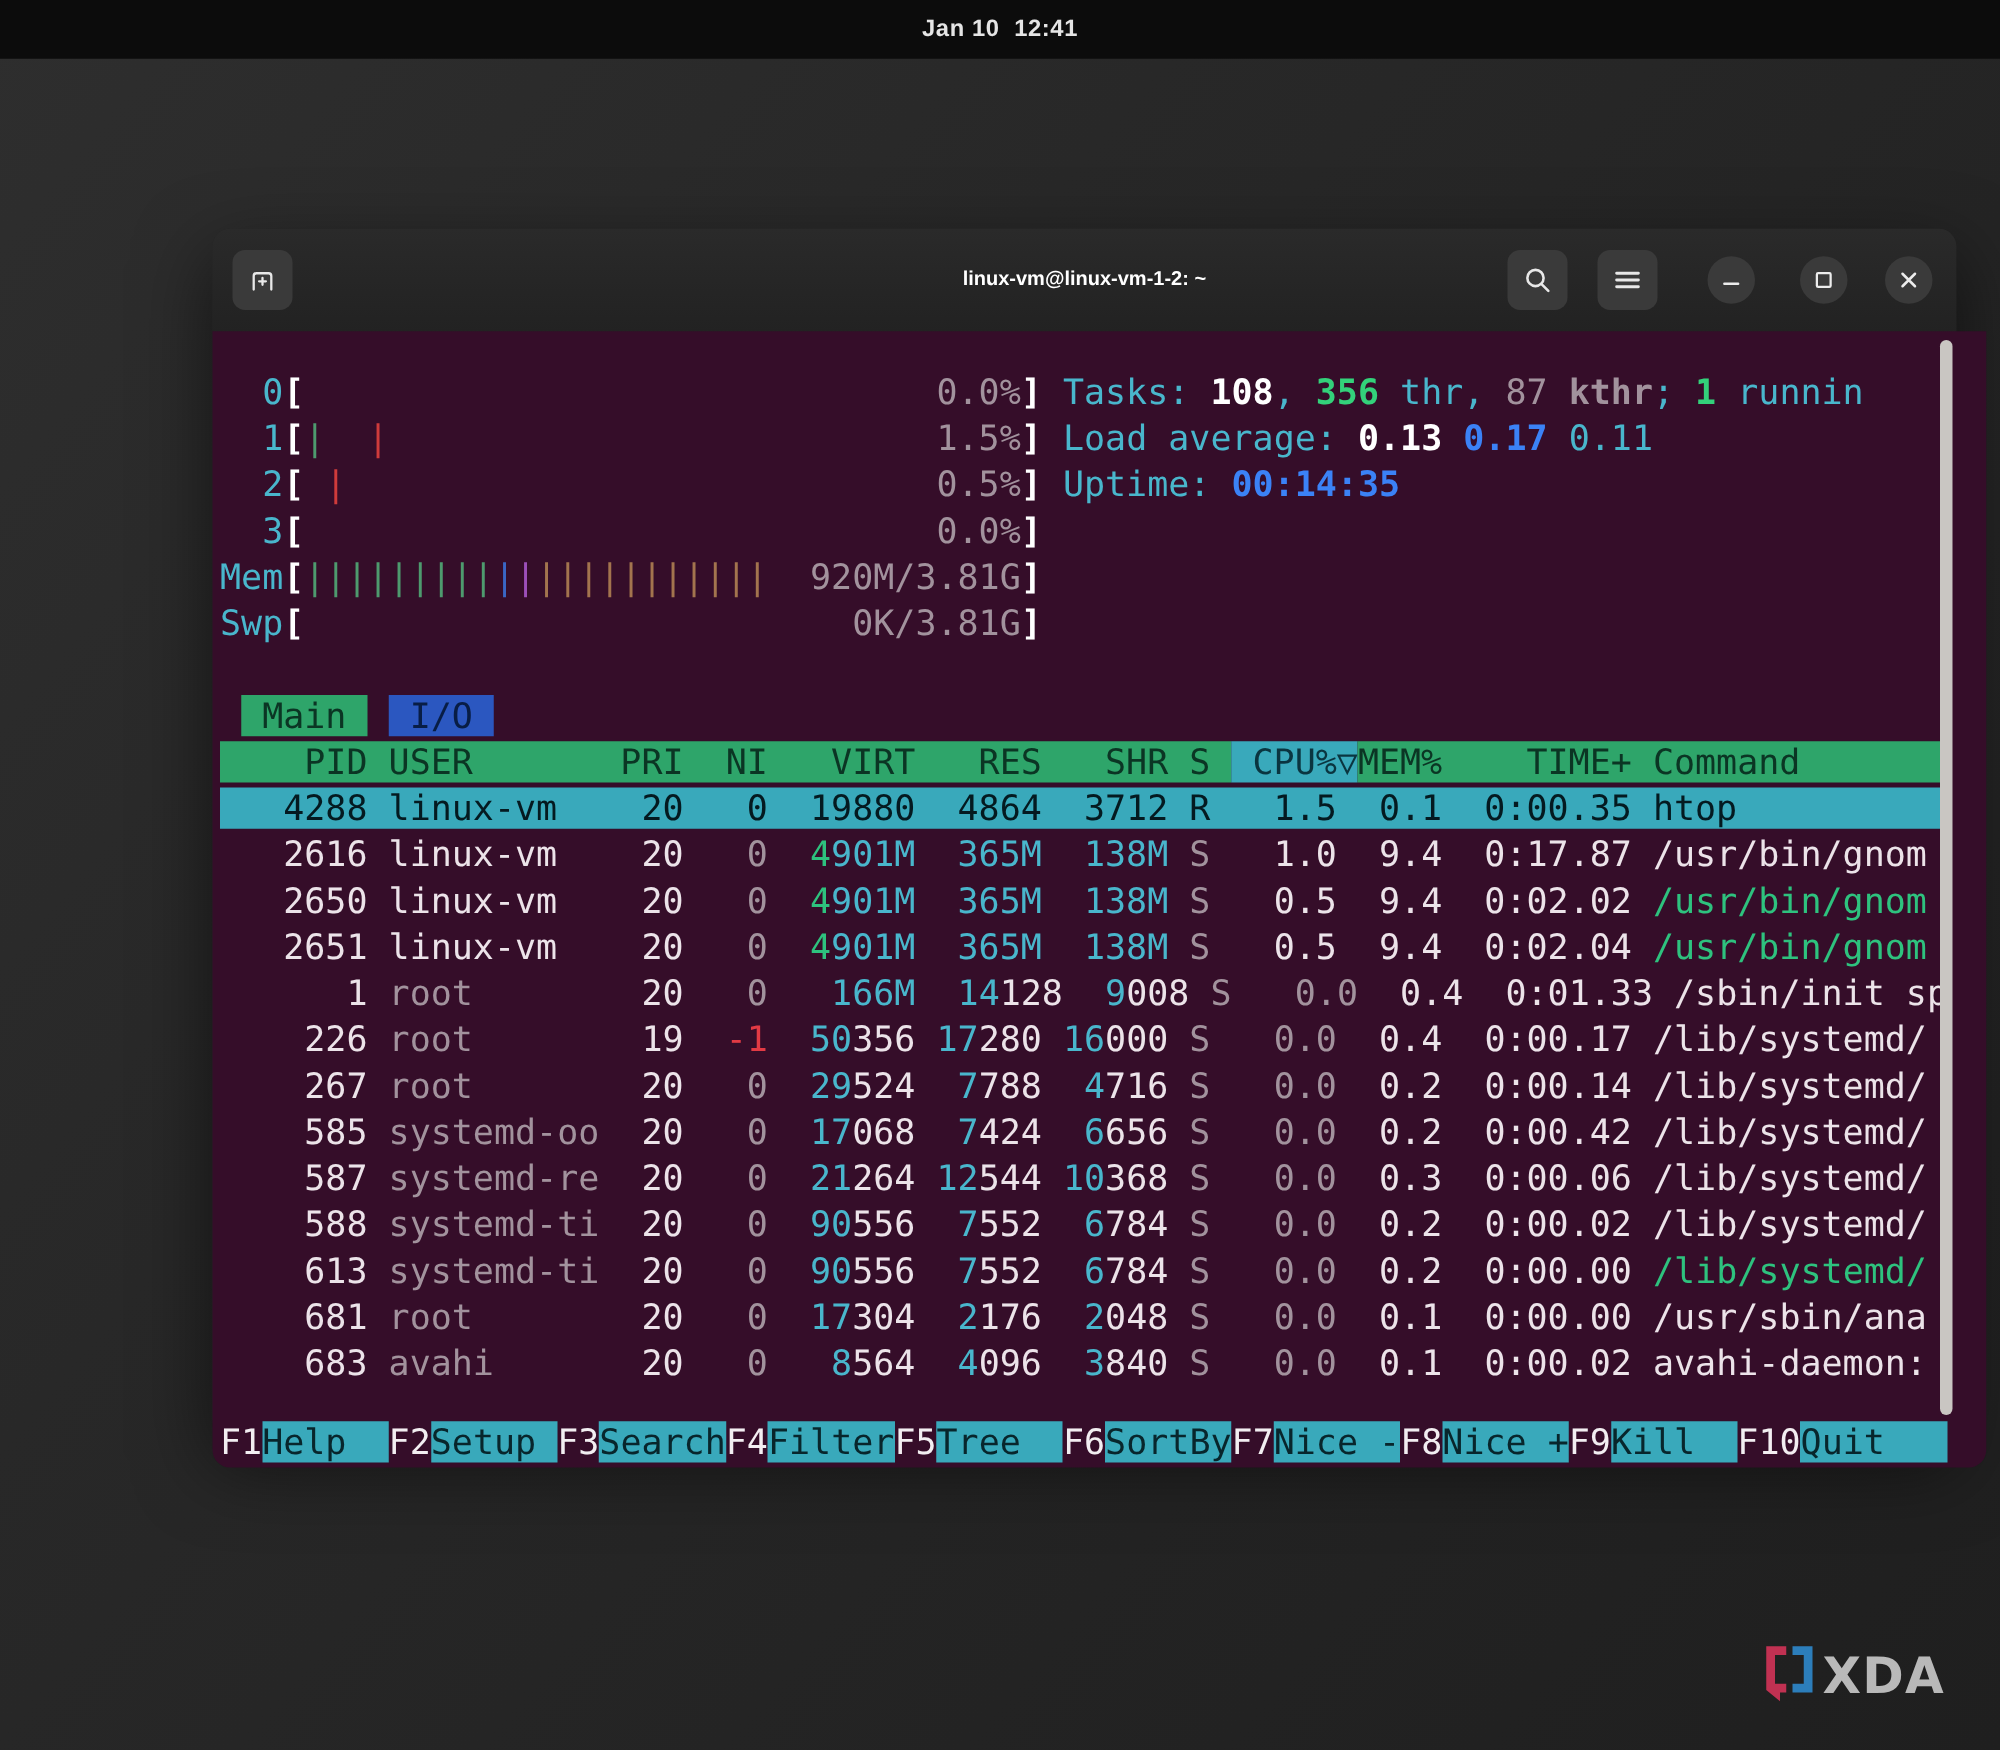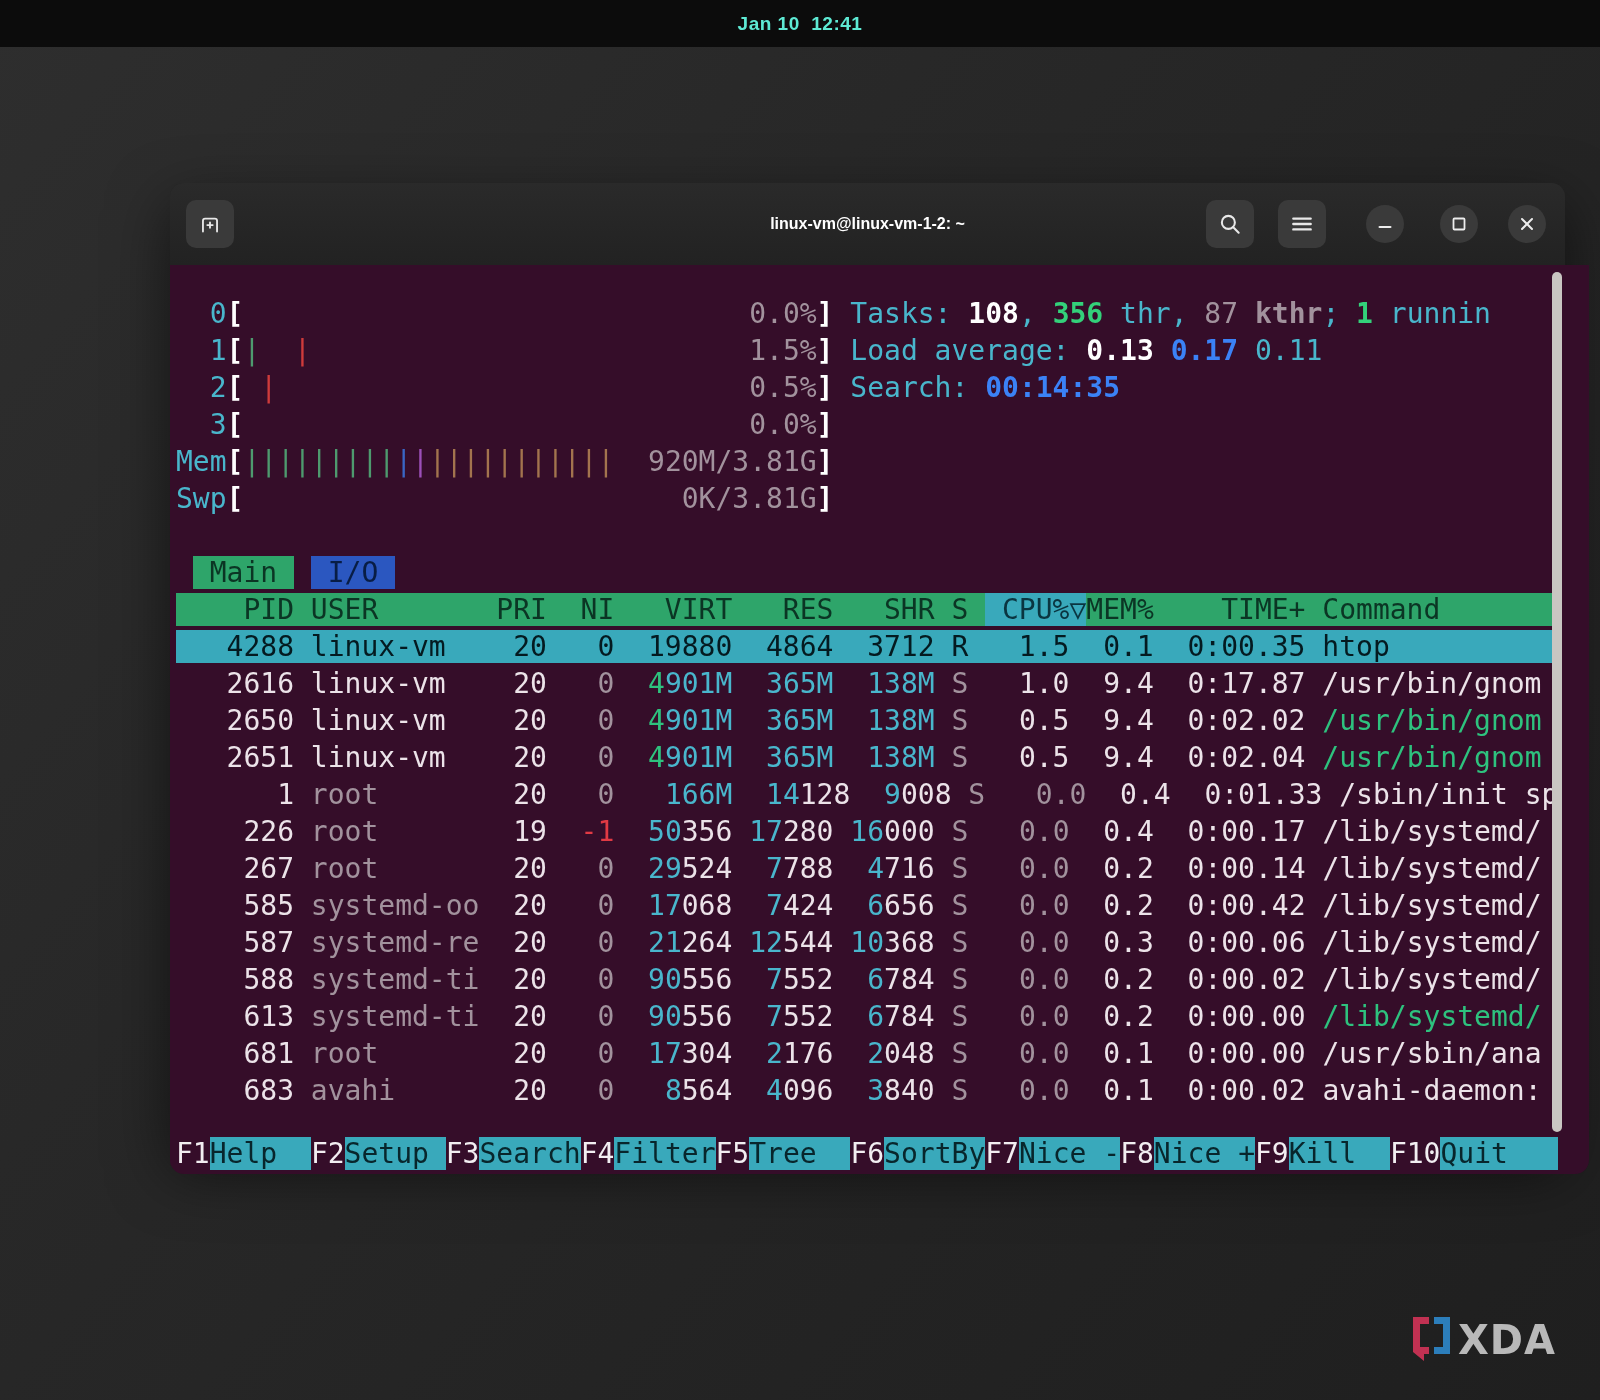"Jan 10 12:41" .clock { color: #5eead4 -> #e5e5e5 }
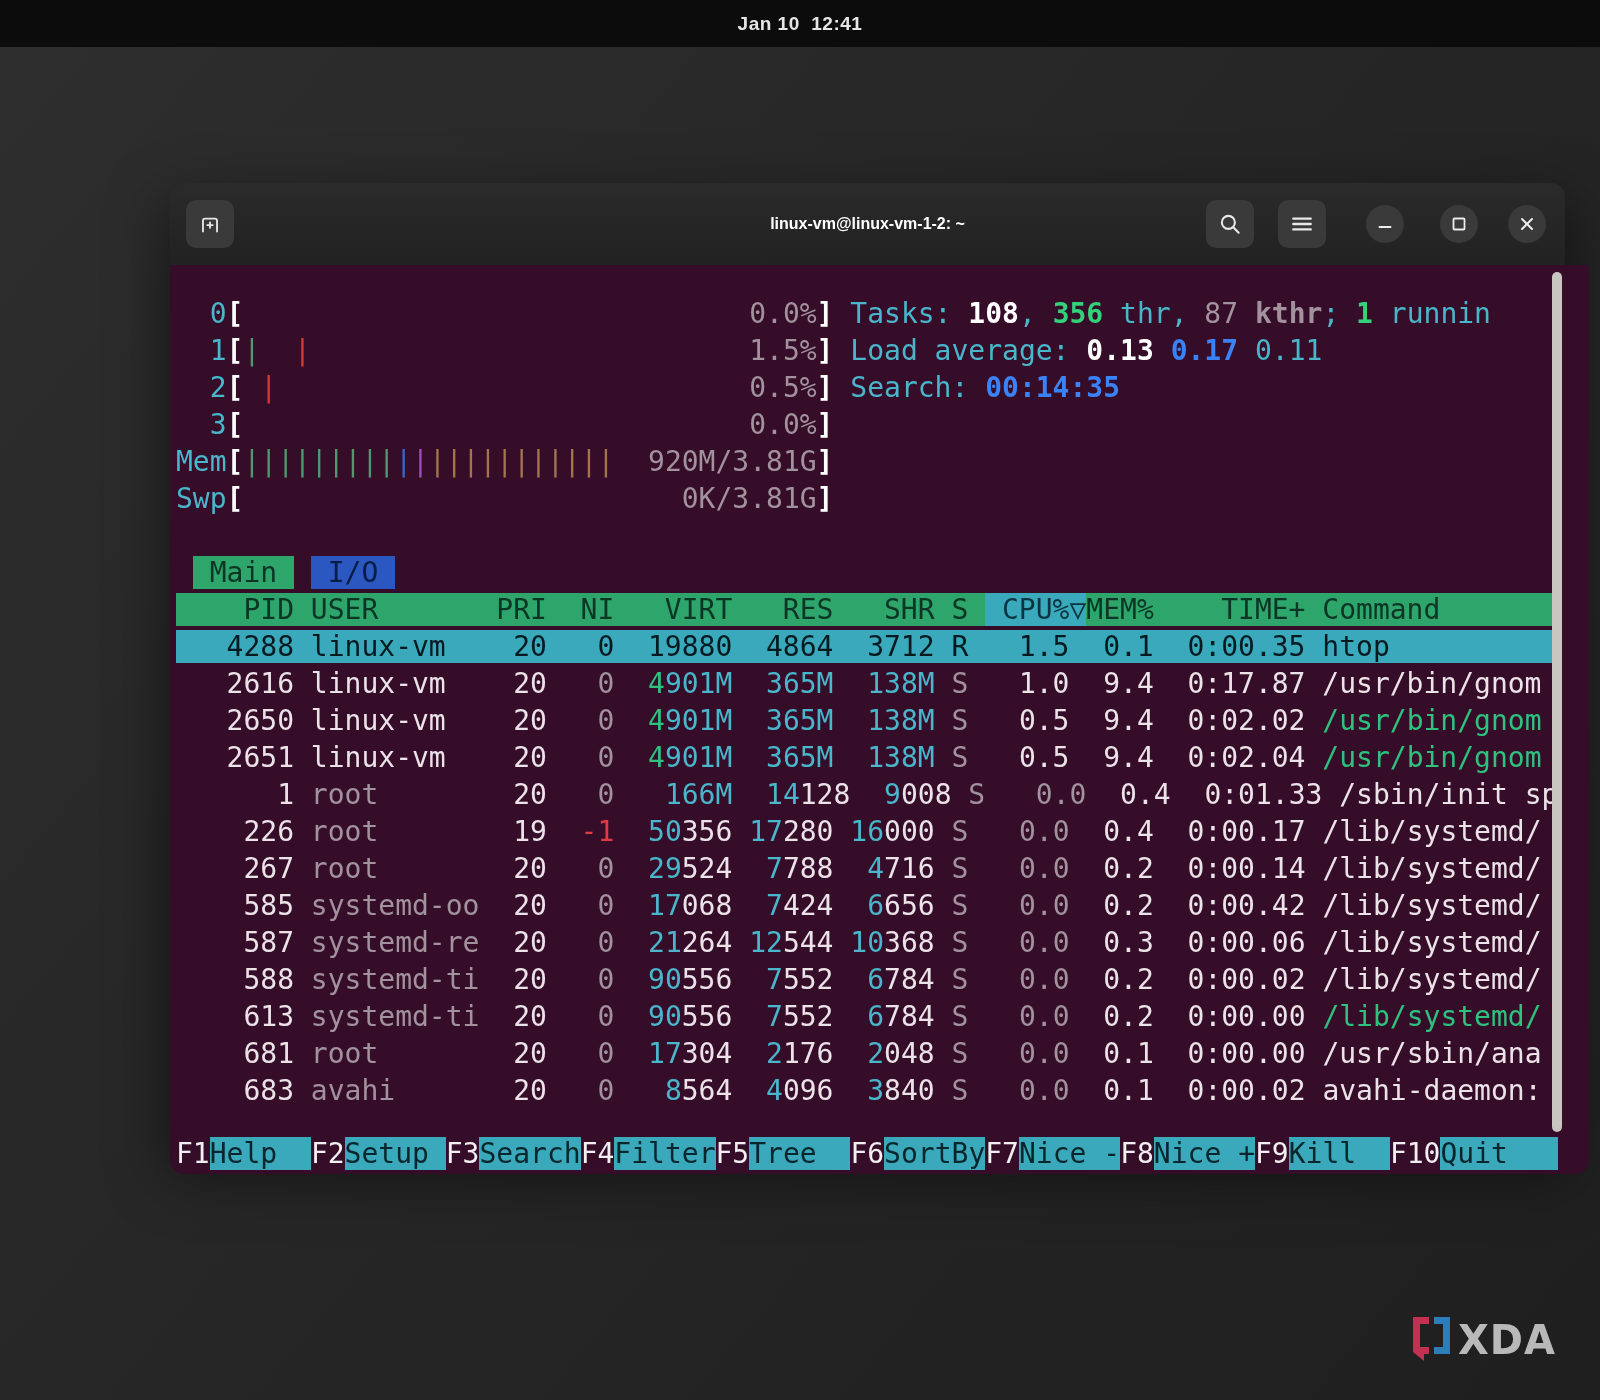"Search:" span.c { text: Search -> Uptime }
